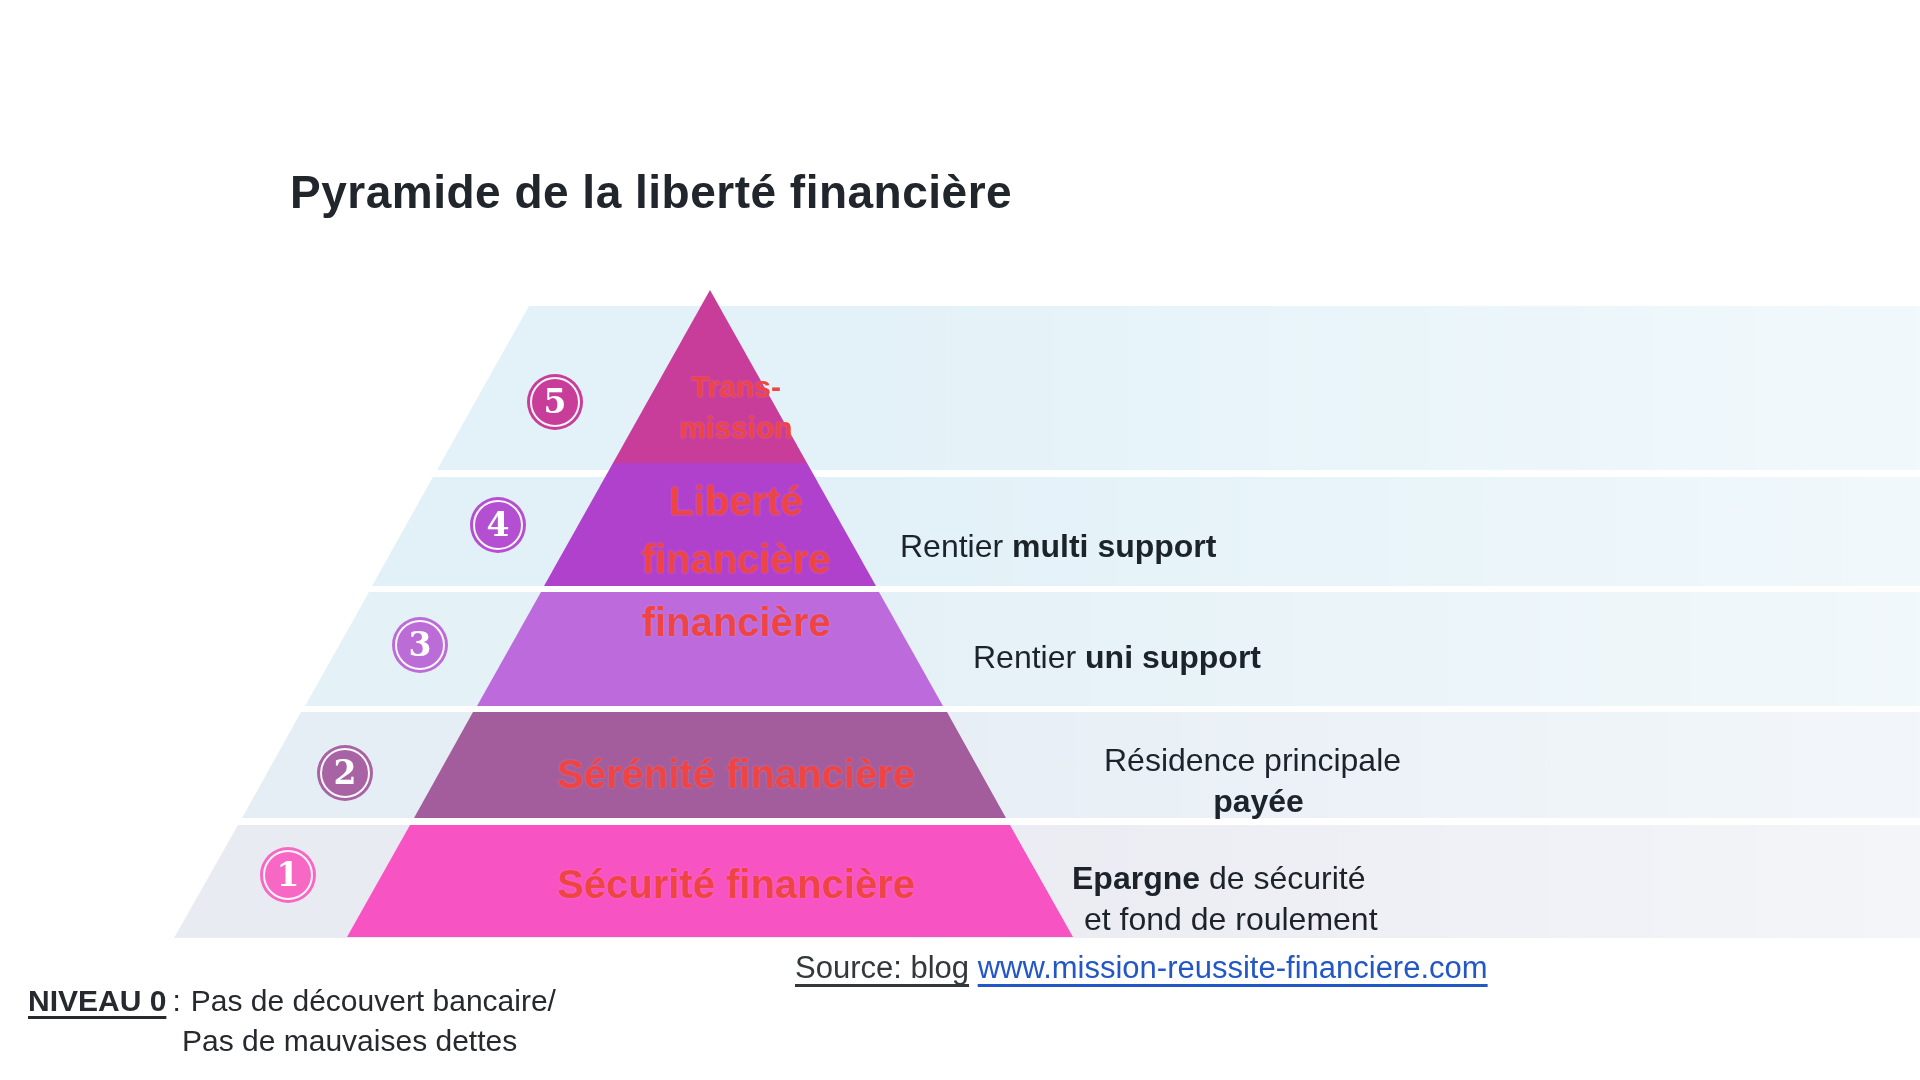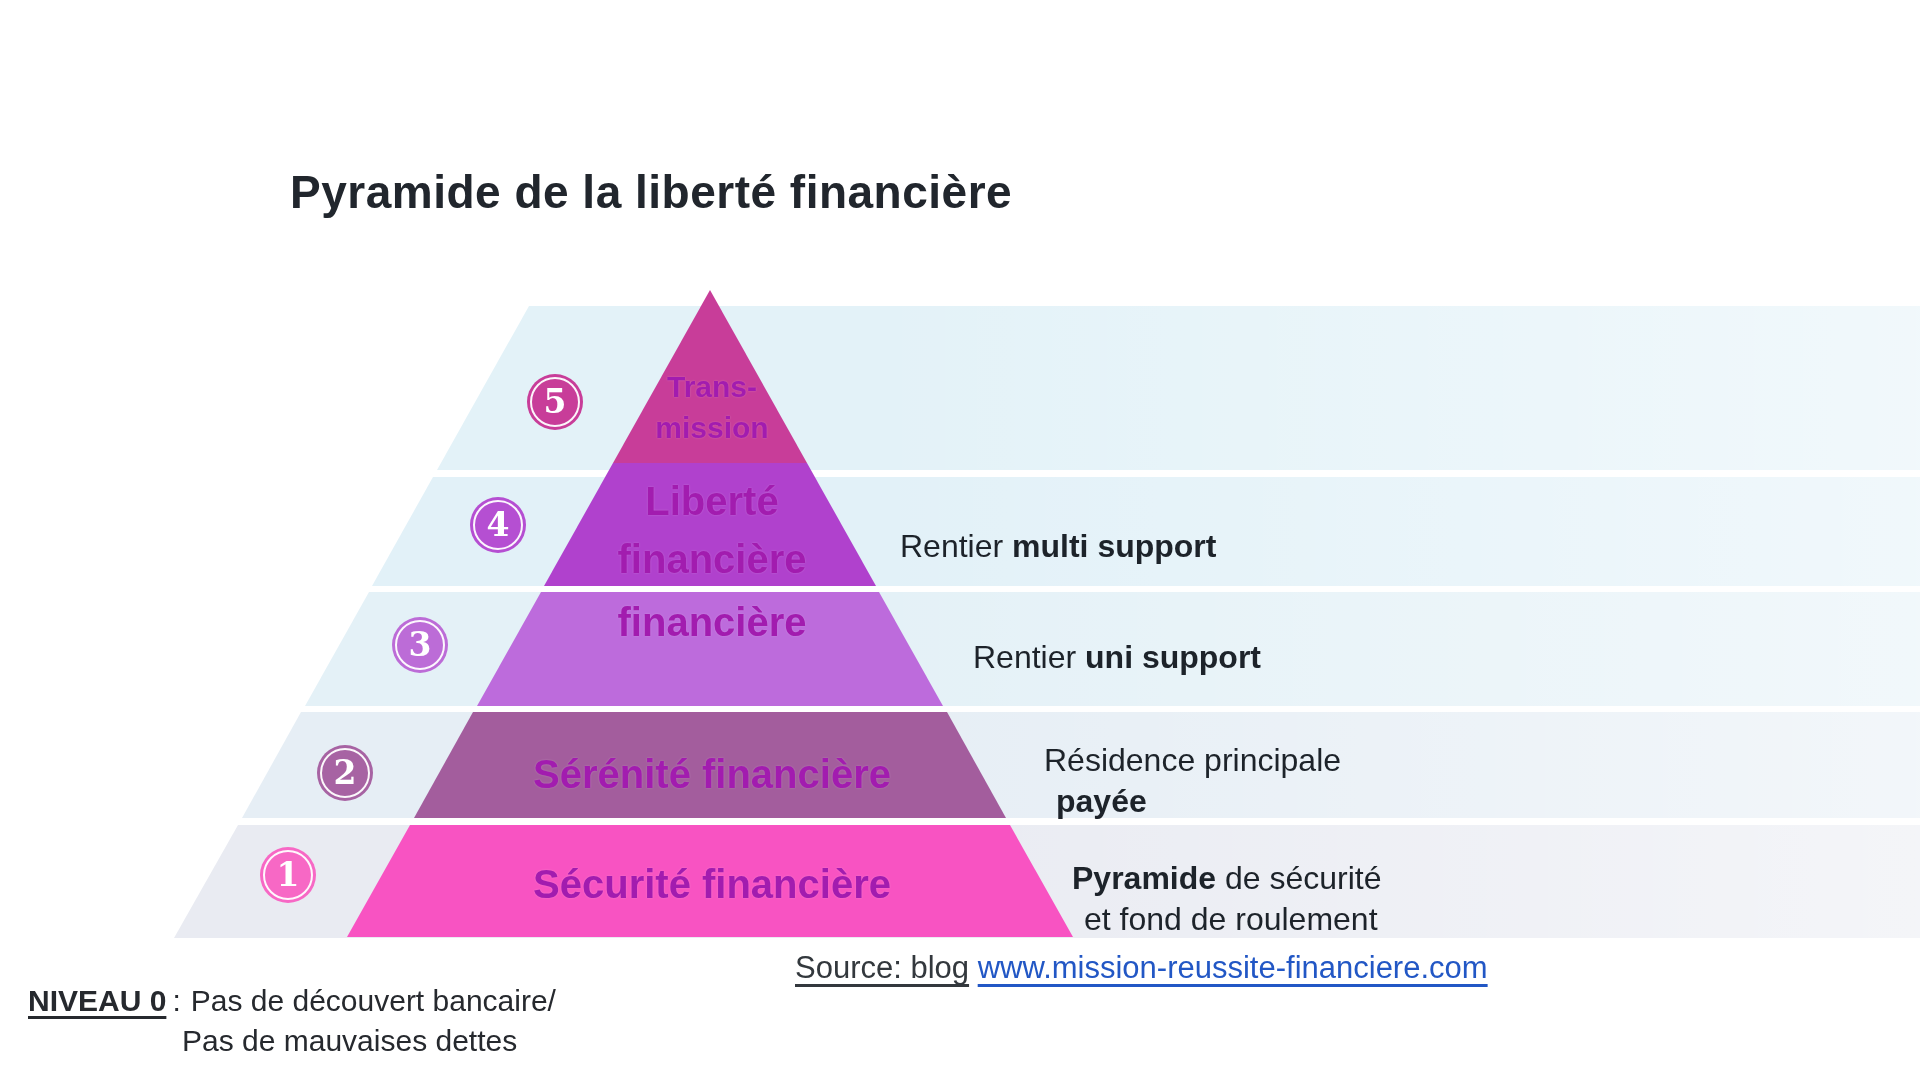"Trans-" .seg-label { color: #a21caf -> #ef4444; left: 712px -> 736px }
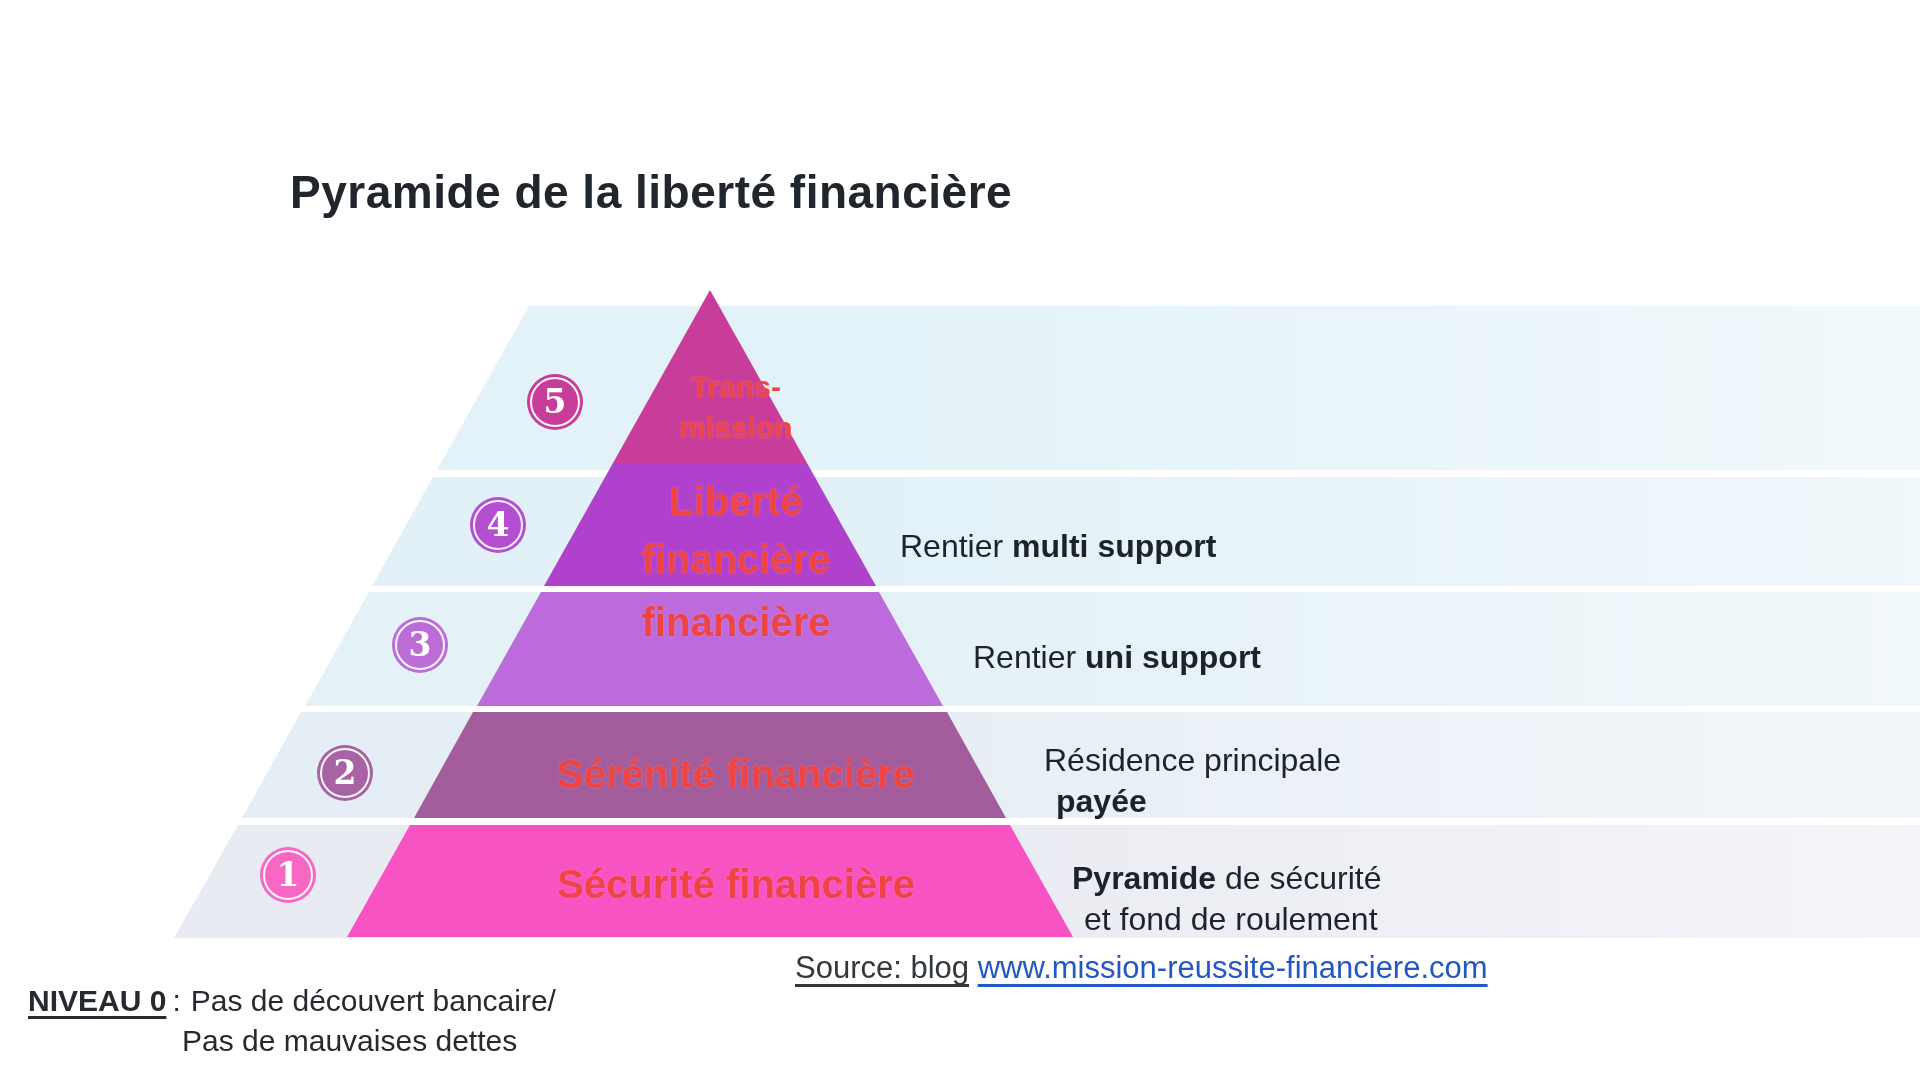"Résidence principale" .d2 { left: 1044px -> 1104px; text-align: none -> center }
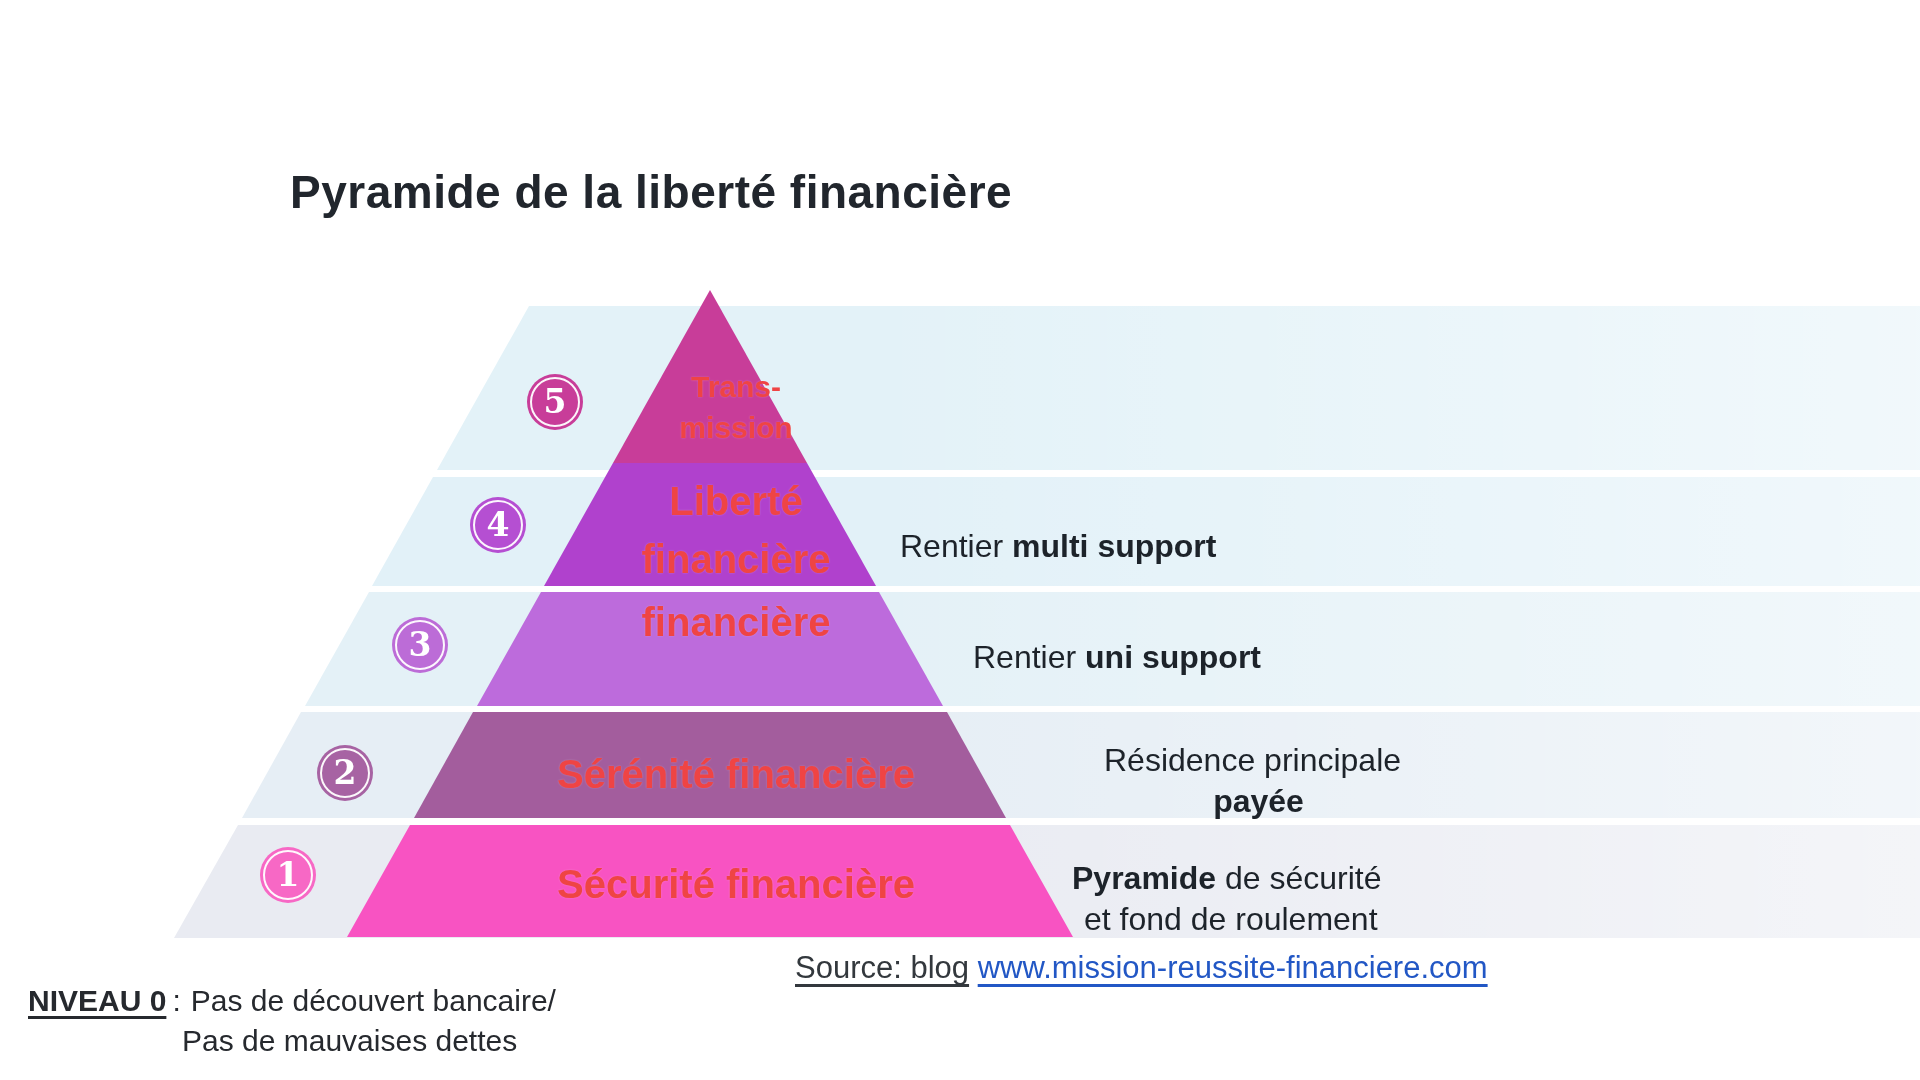"Pyramide" b { text: Pyramide -> Epargne }
